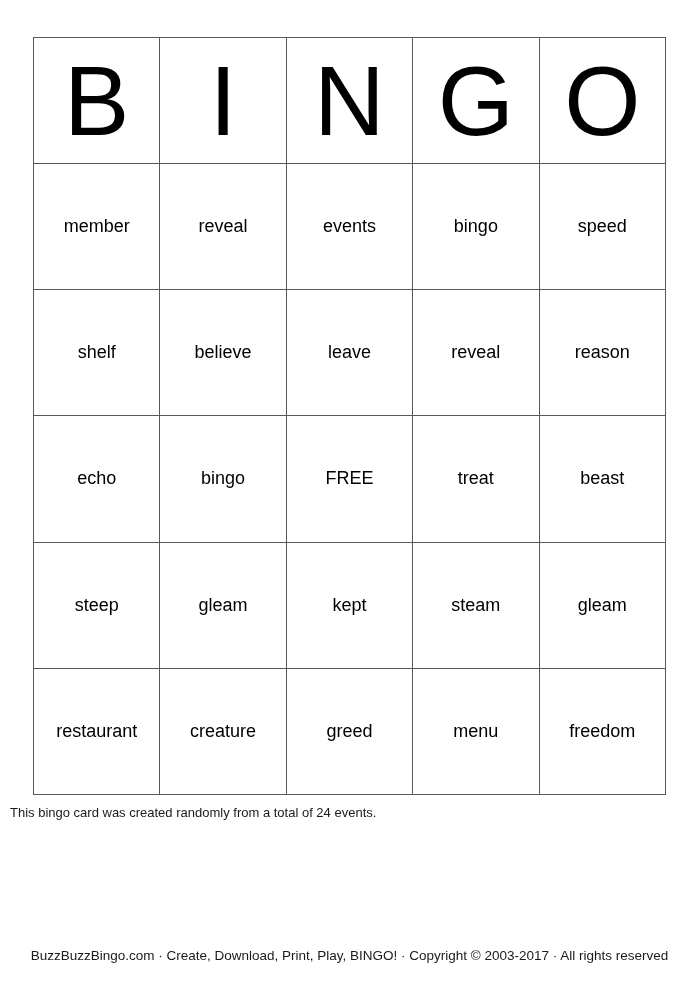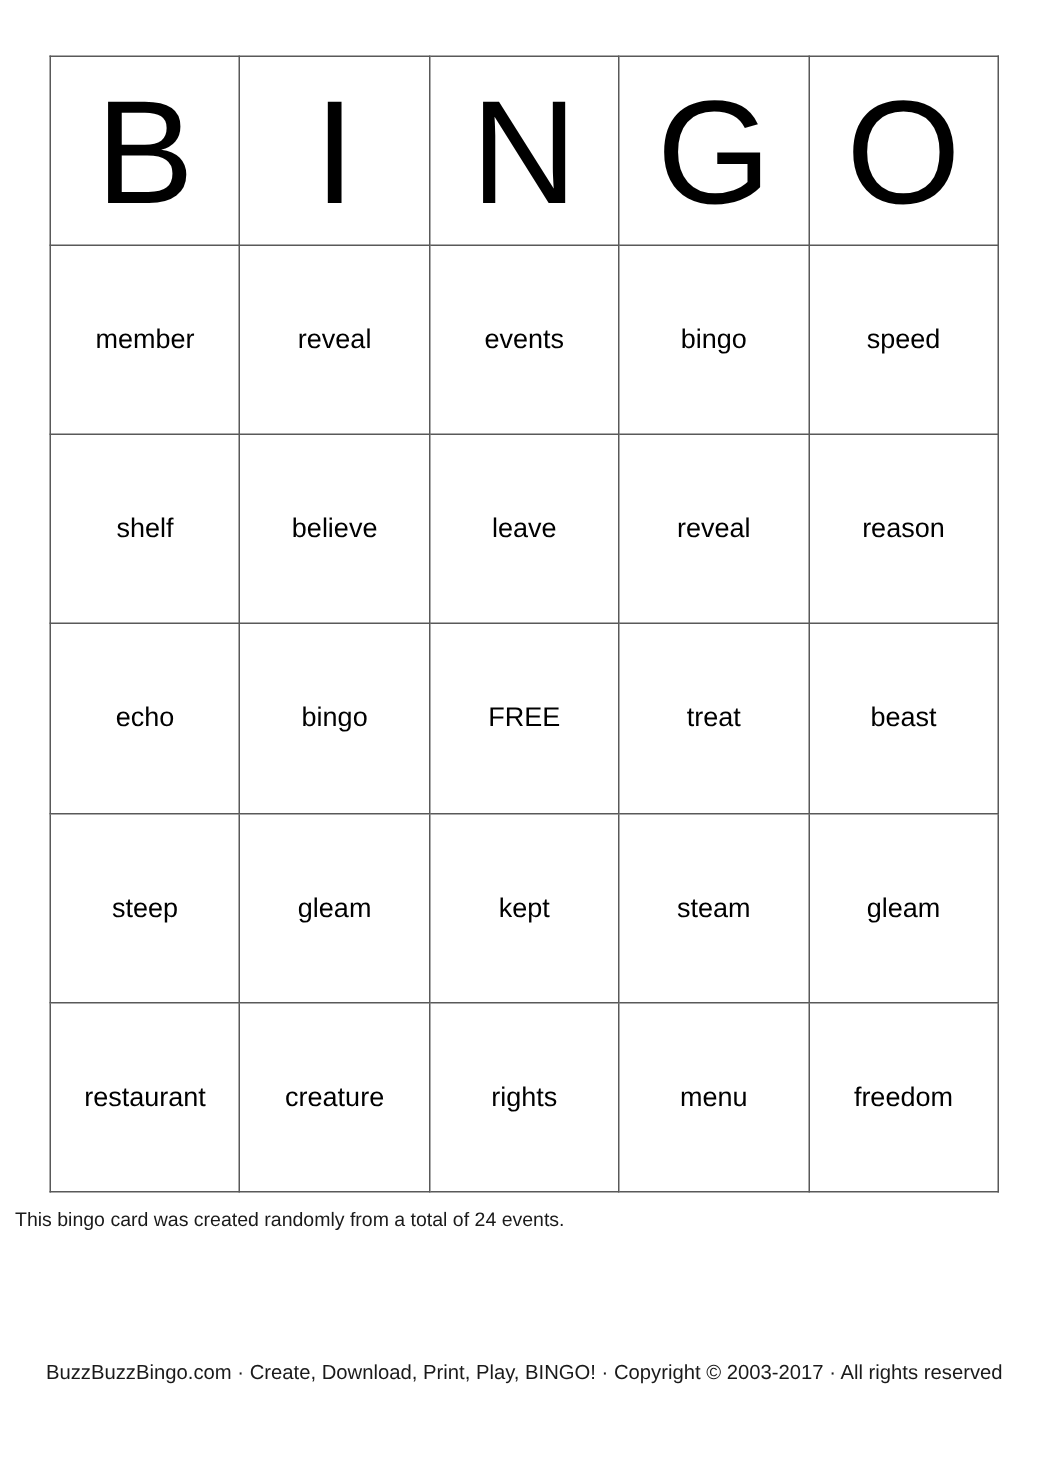"rights" td { text: rights -> greed }
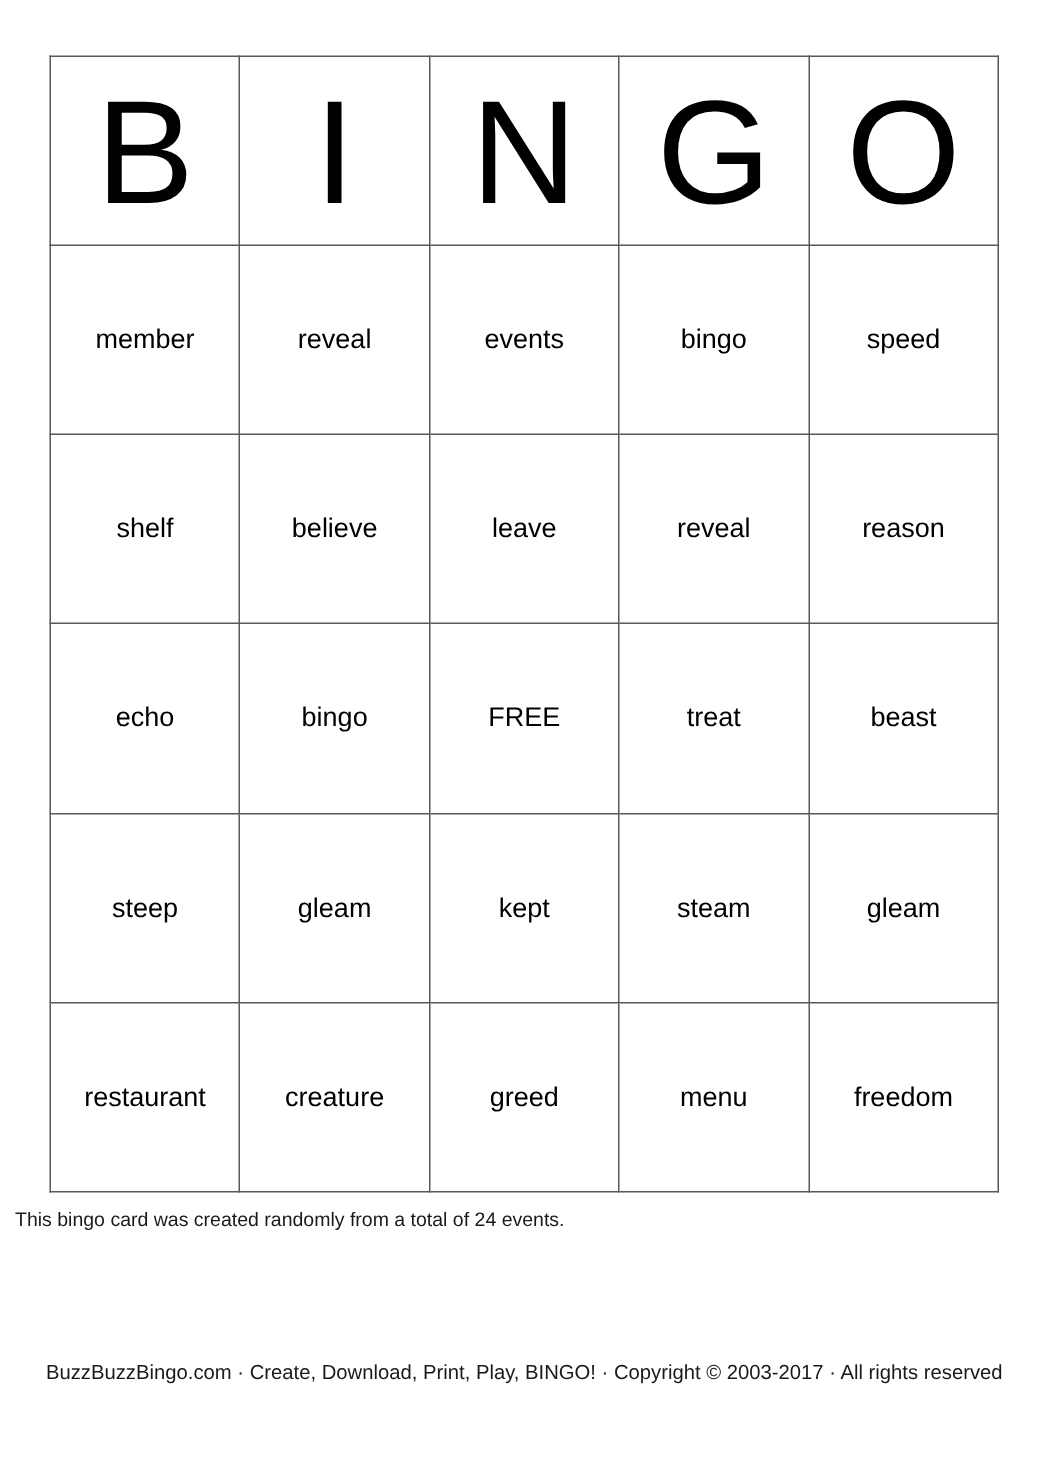"BuzzBuzzBingo.com · Create, Download," .footer { top: 907px -> 948px }
